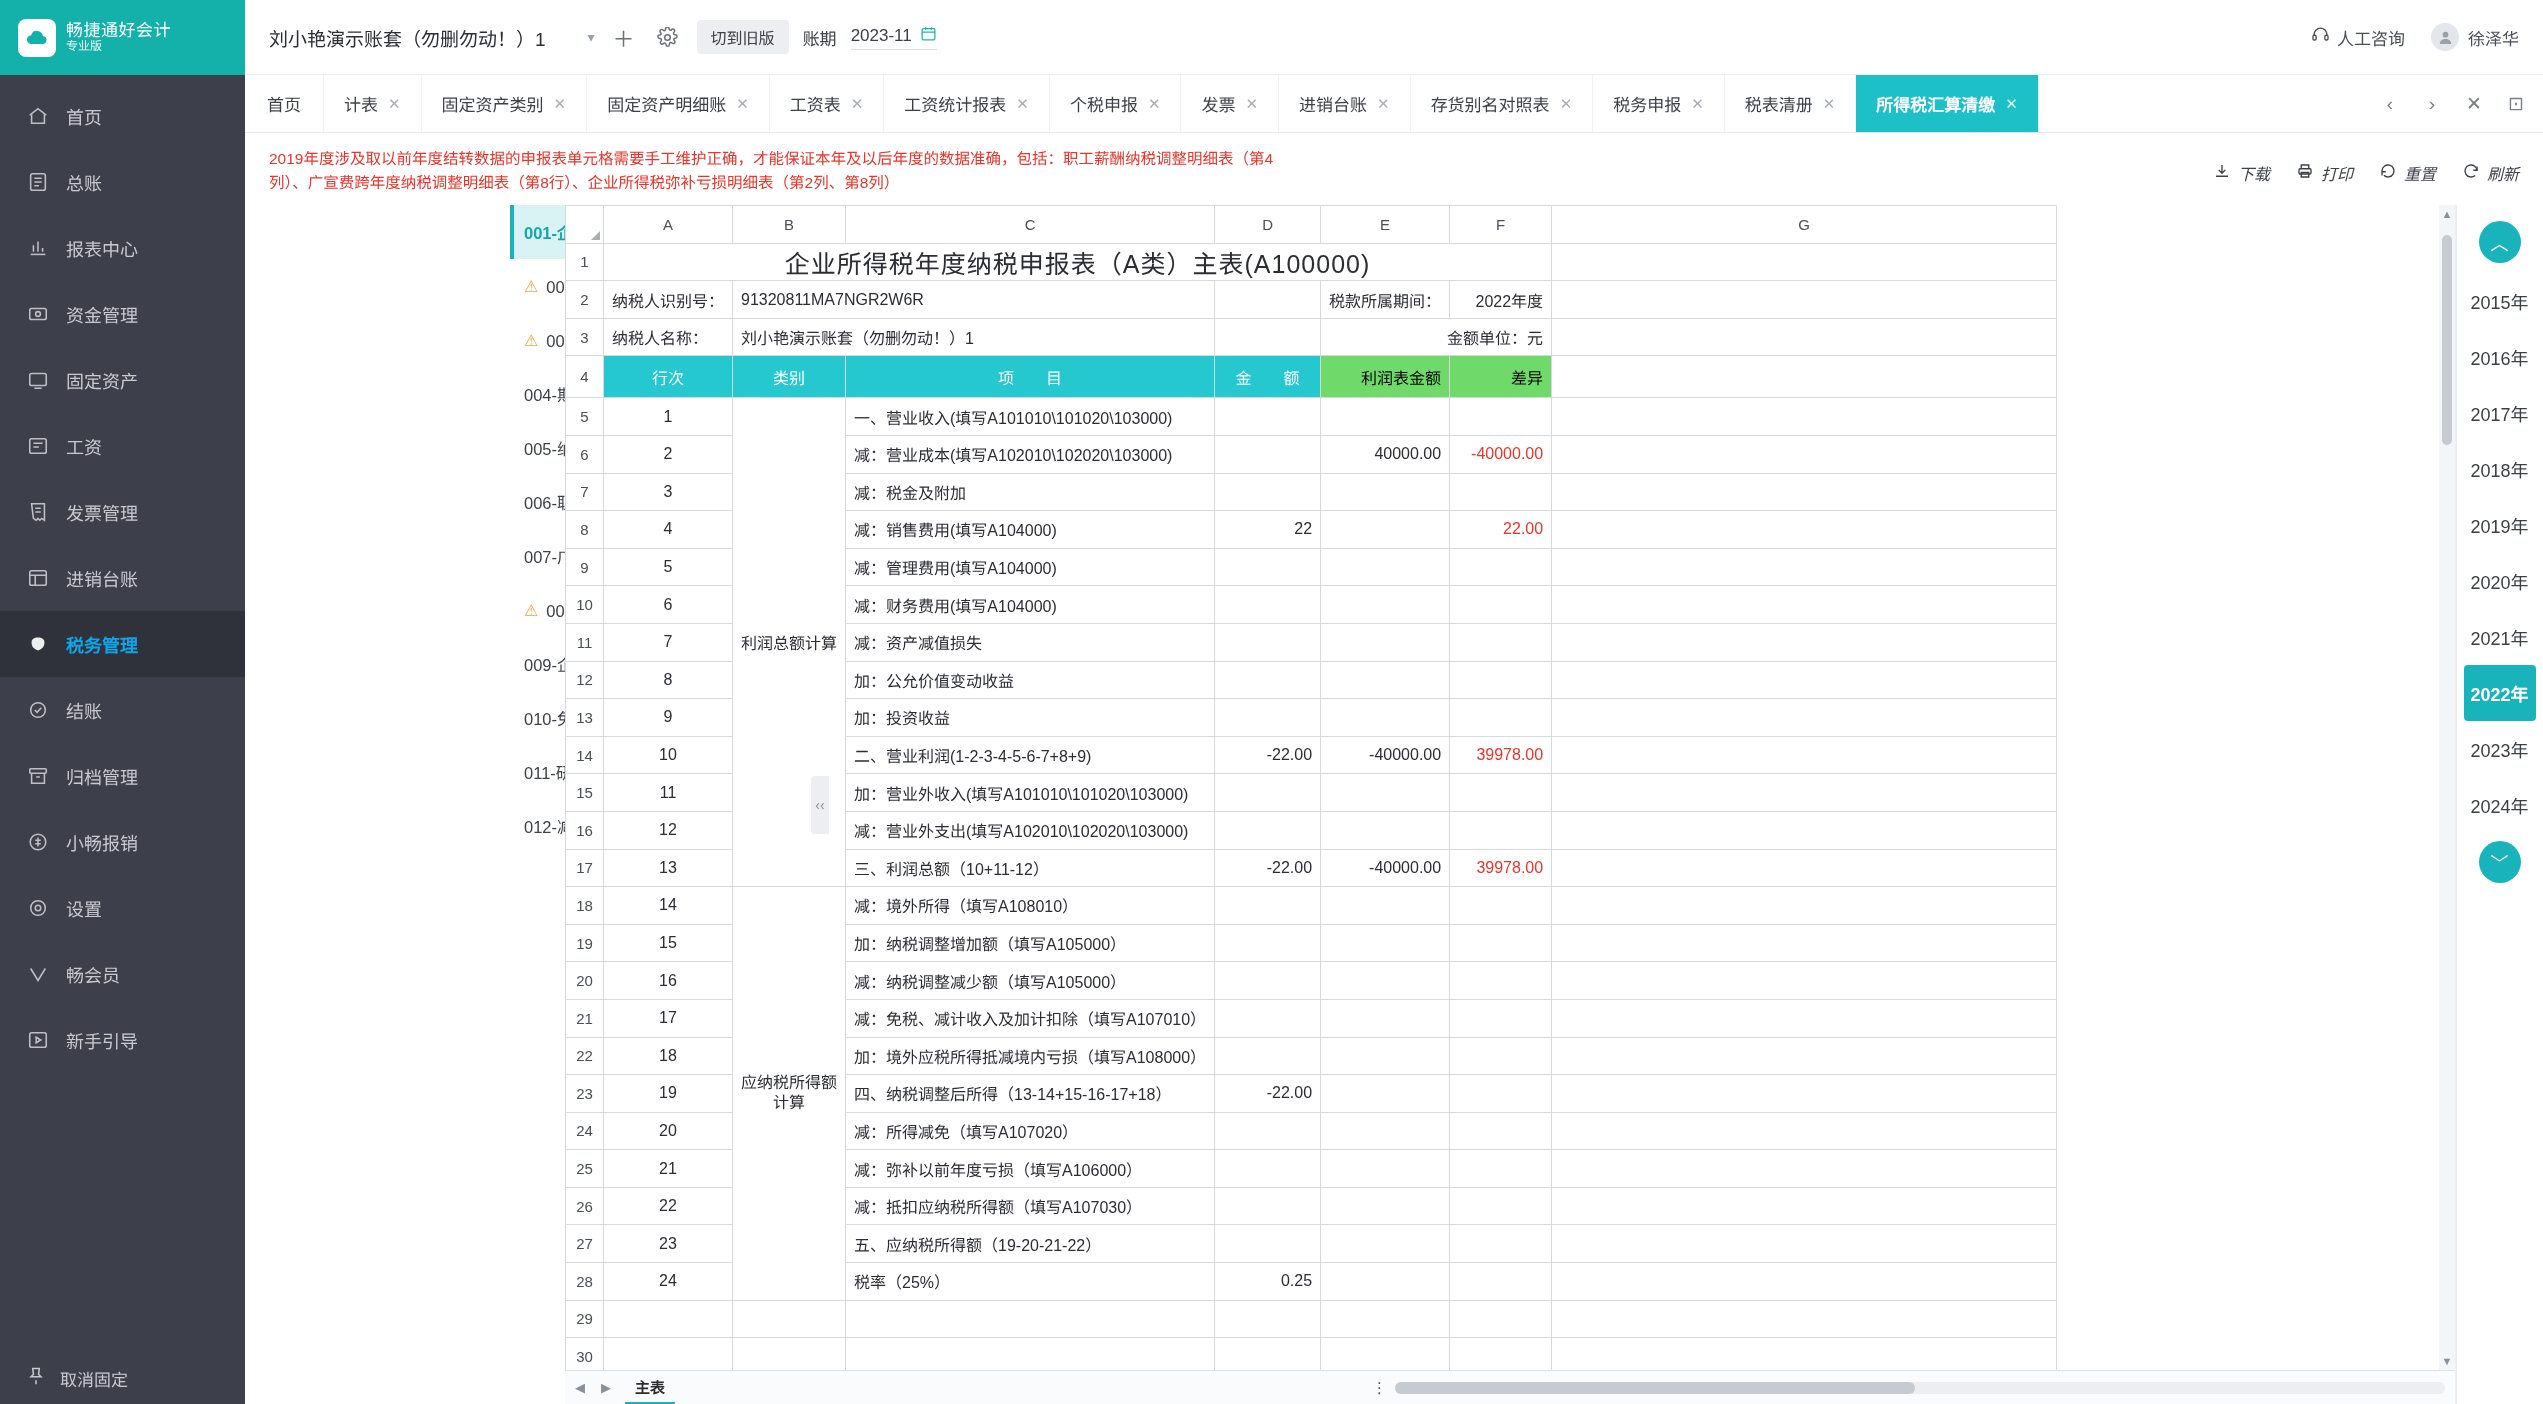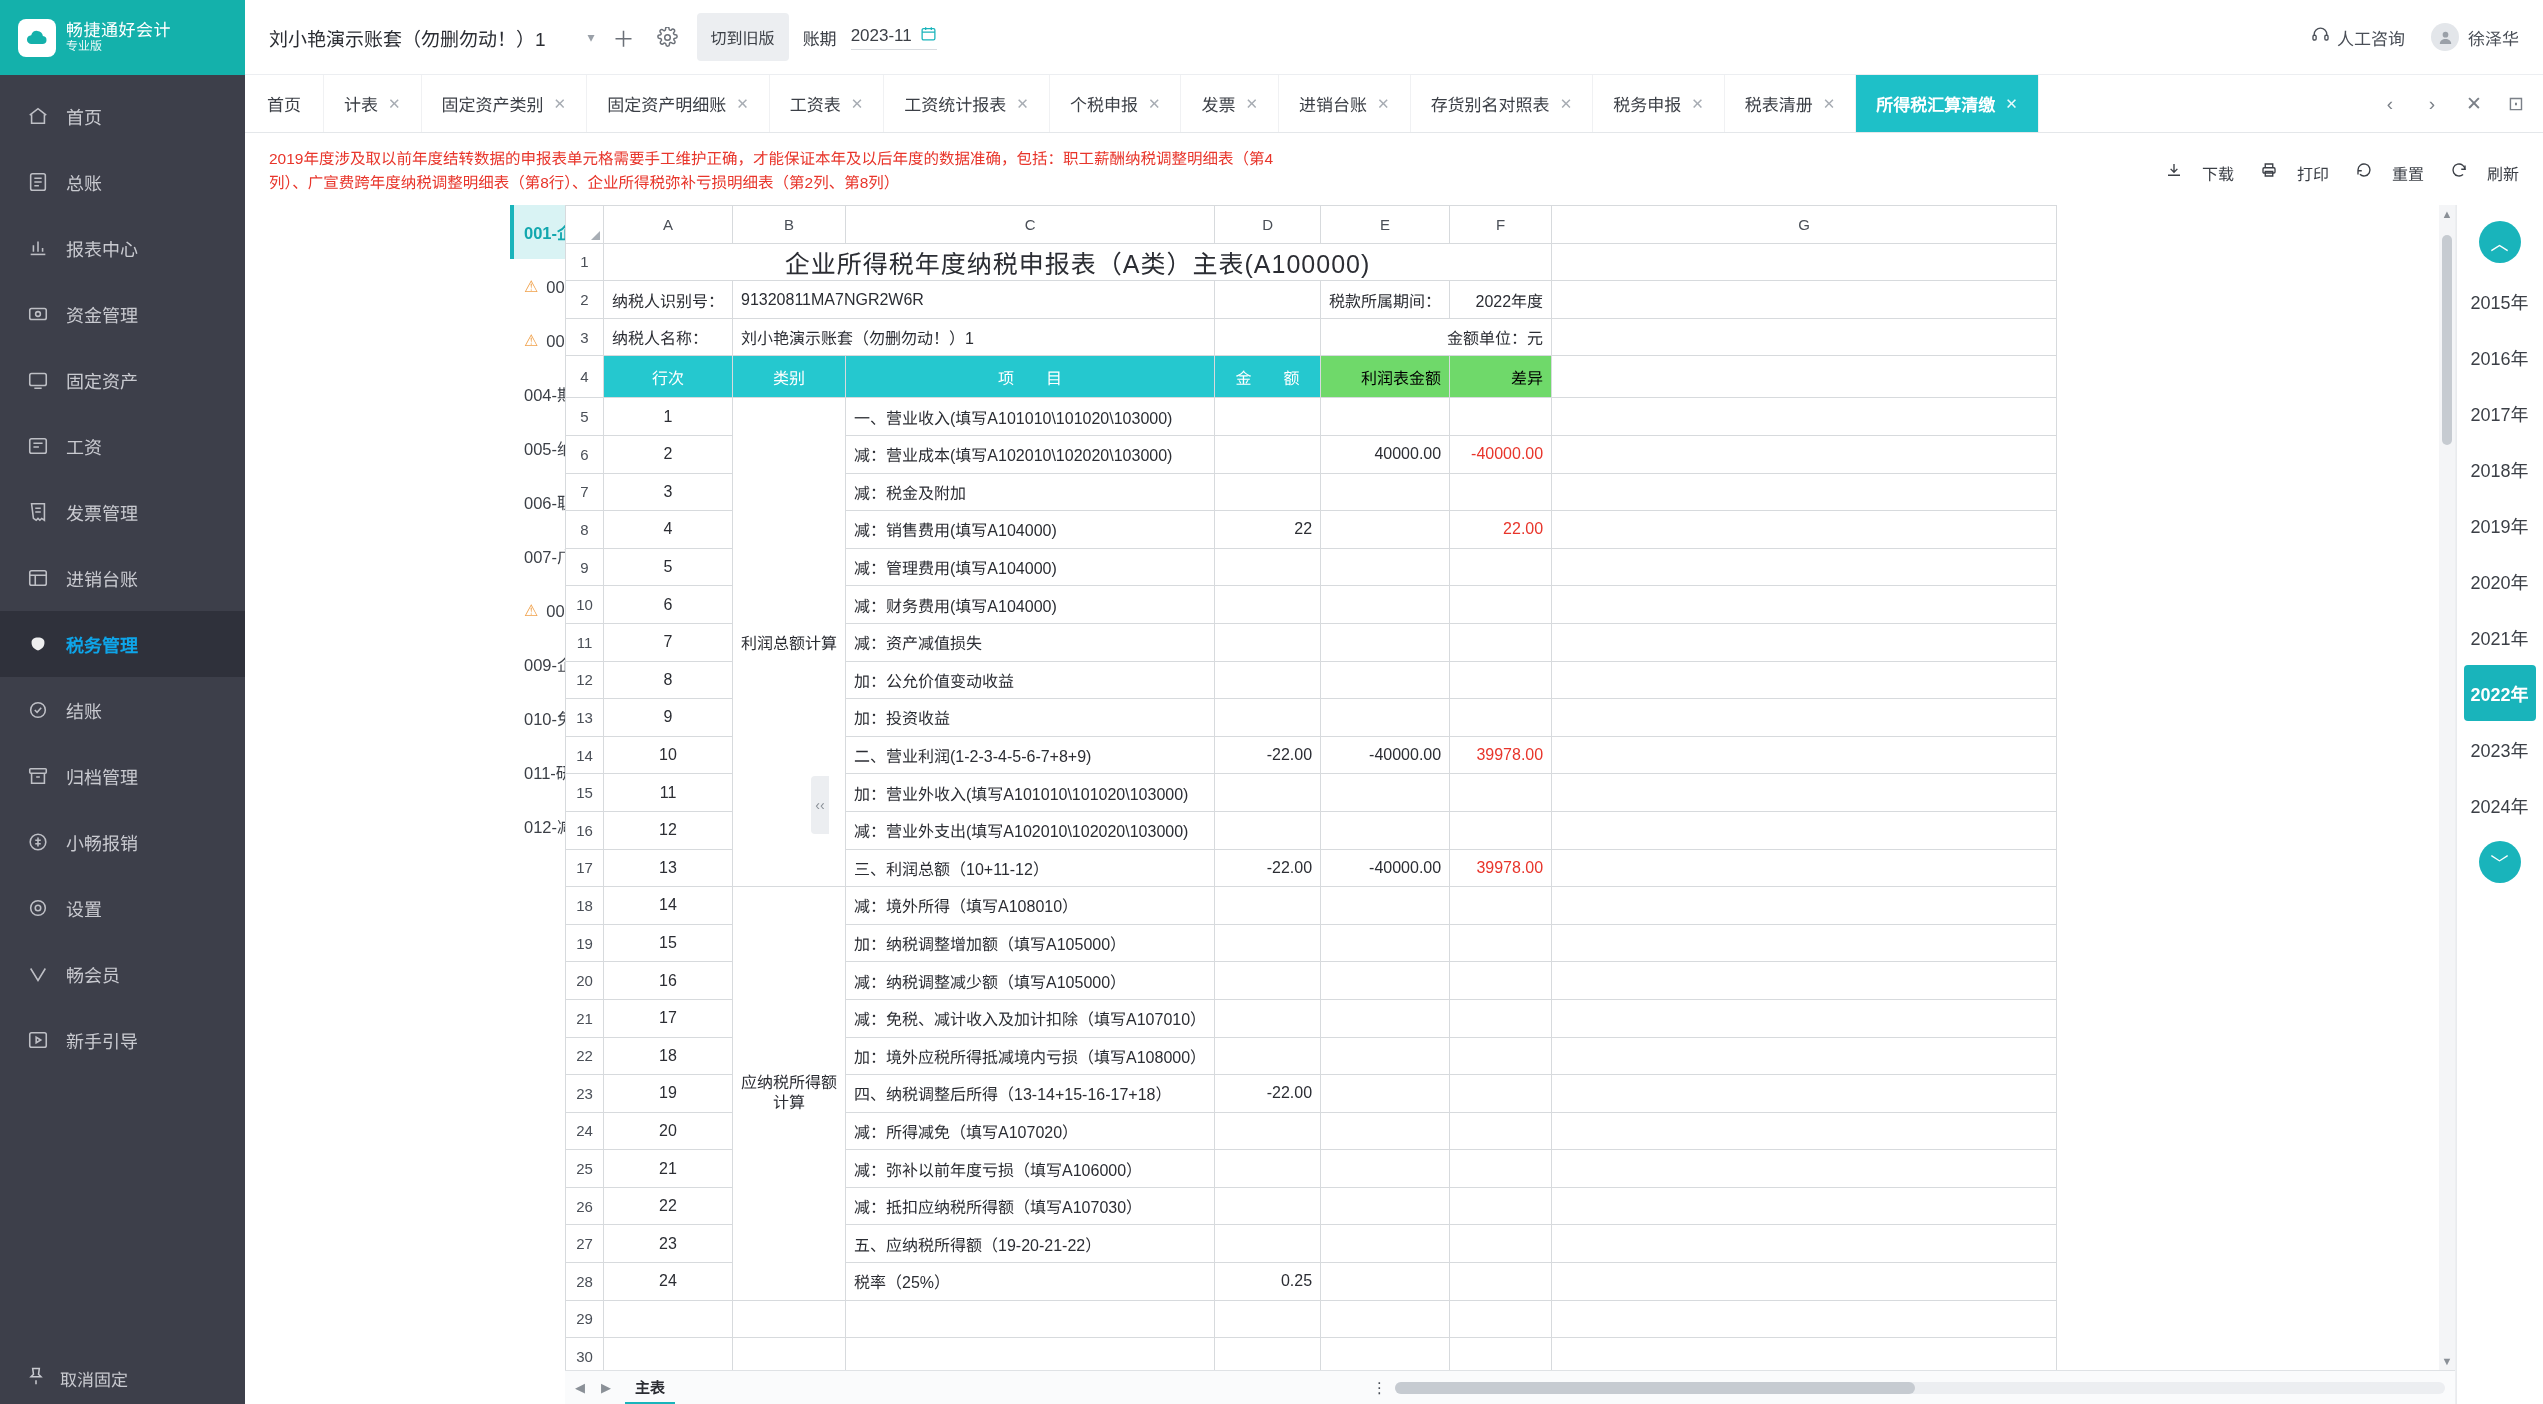"切到旧版" .btn-switch { height: 48px -> 34px }
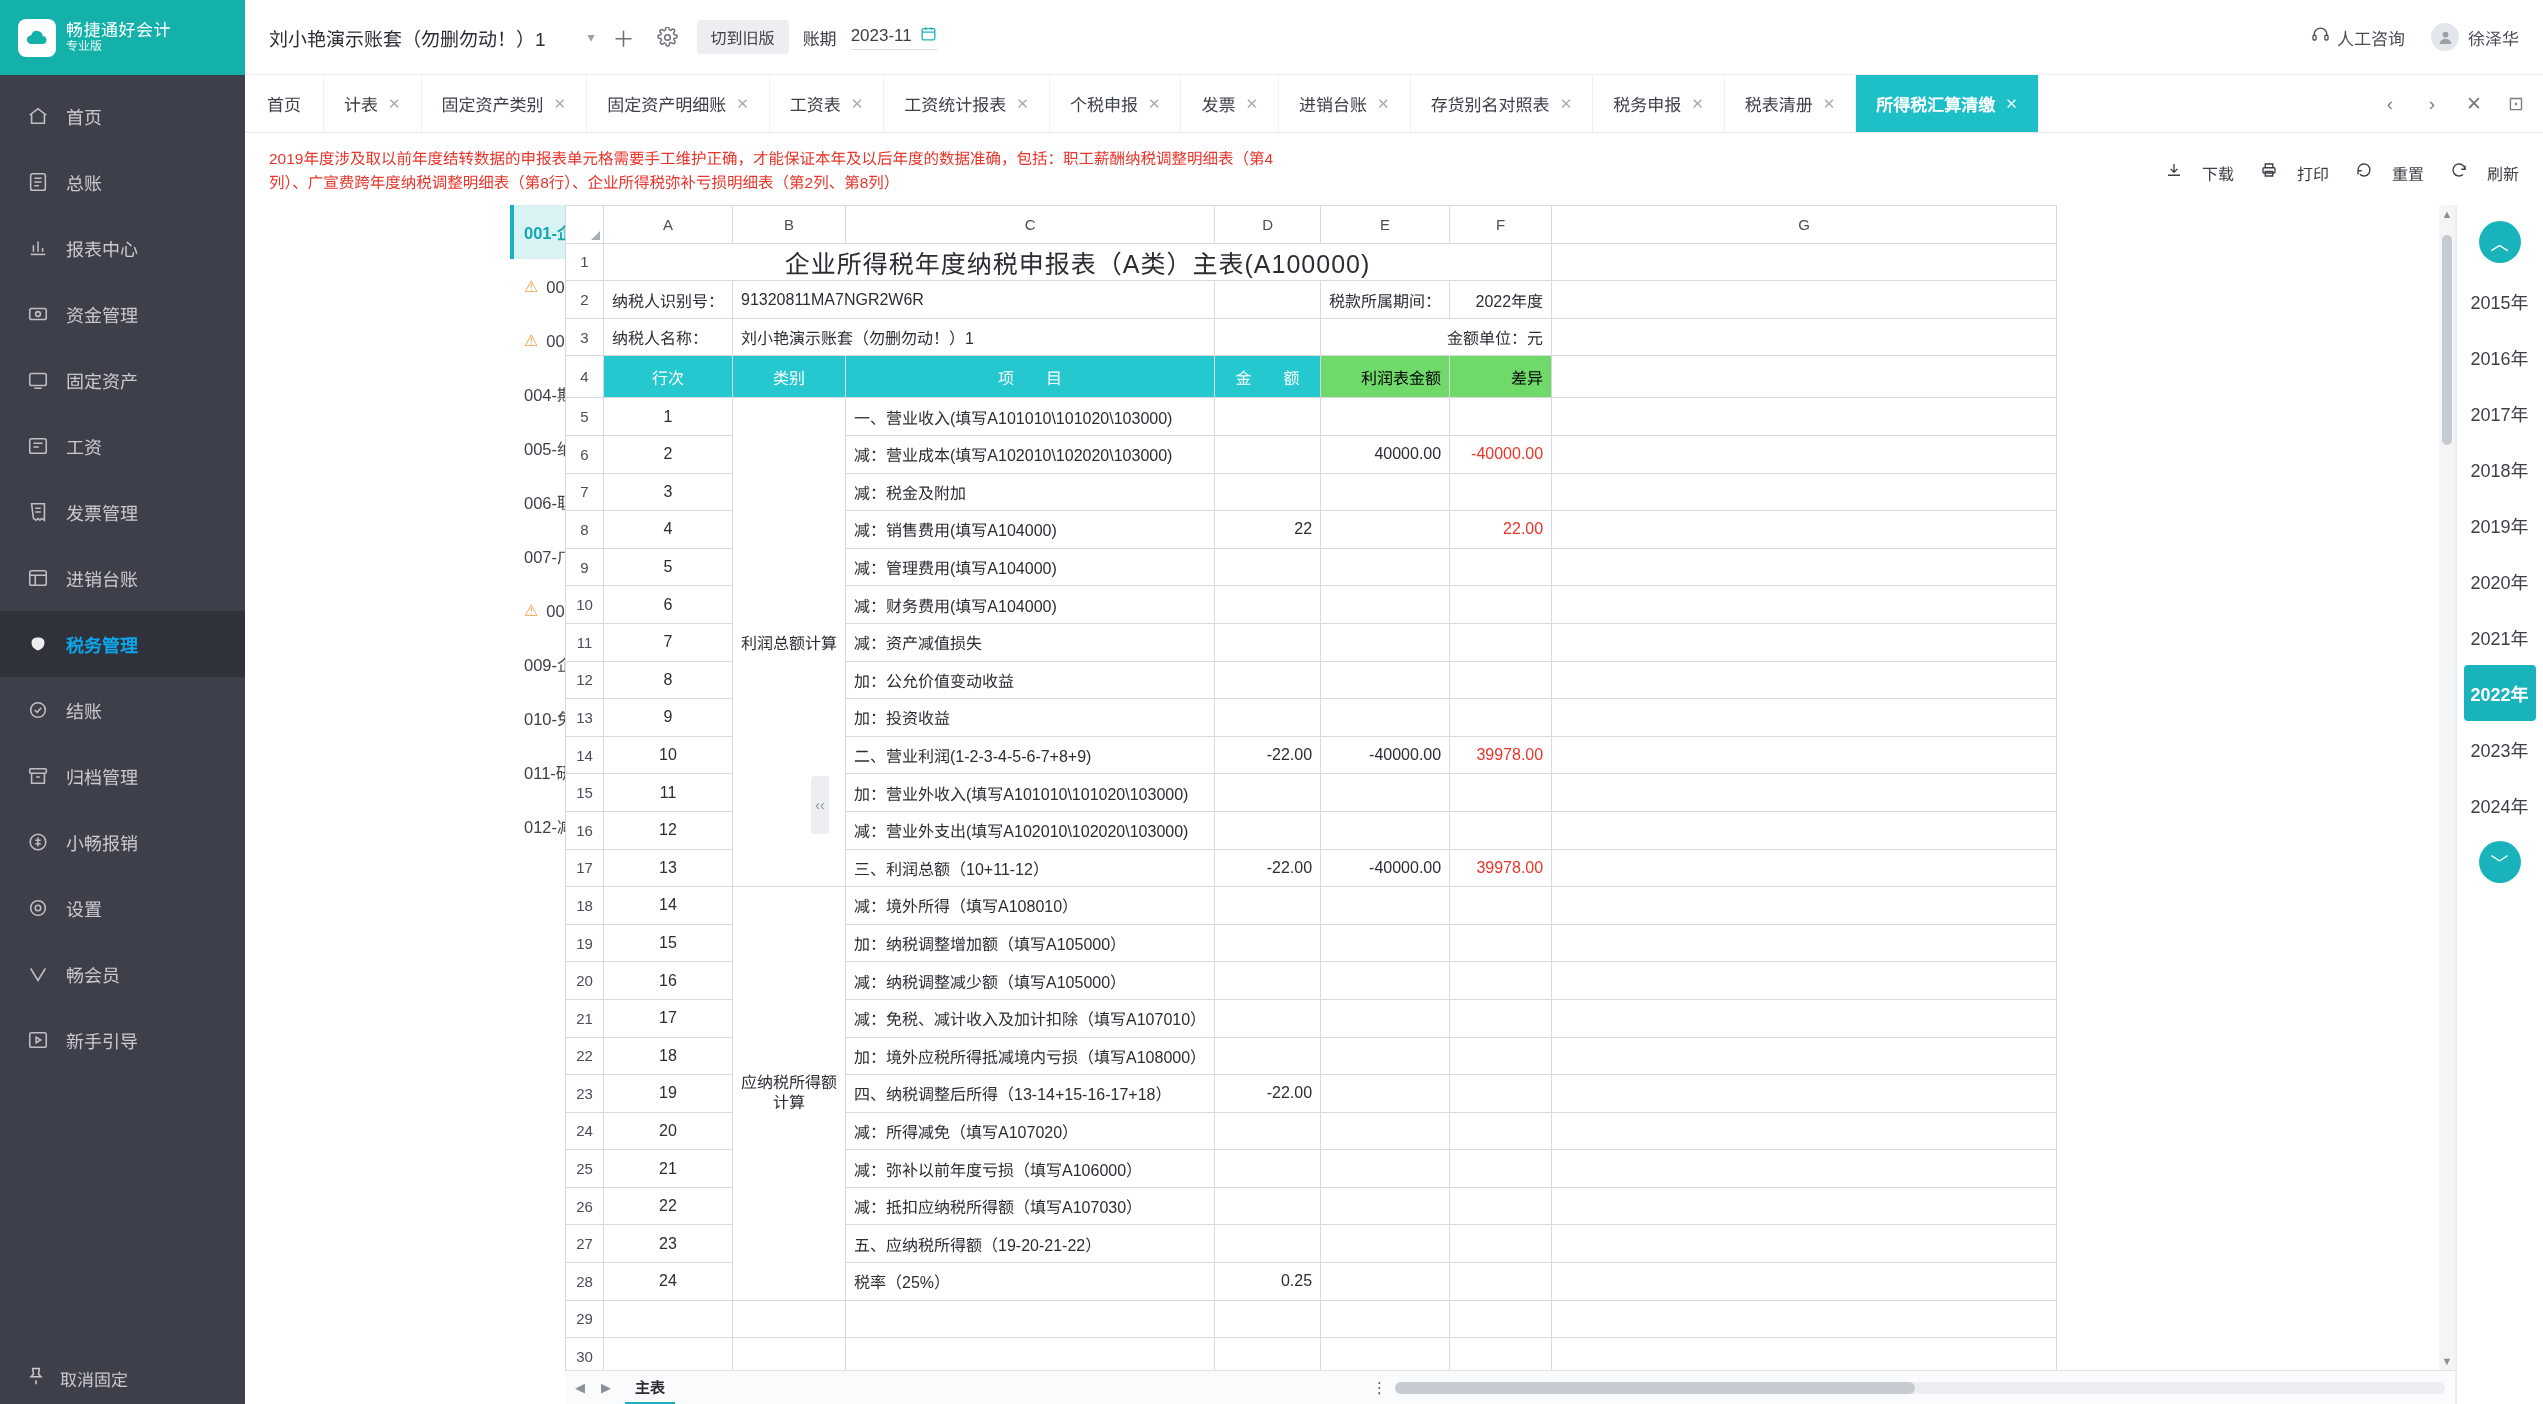"下载" .act { align-items: none -> center; font-style: none -> italic; gap: 19px -> 7px }
